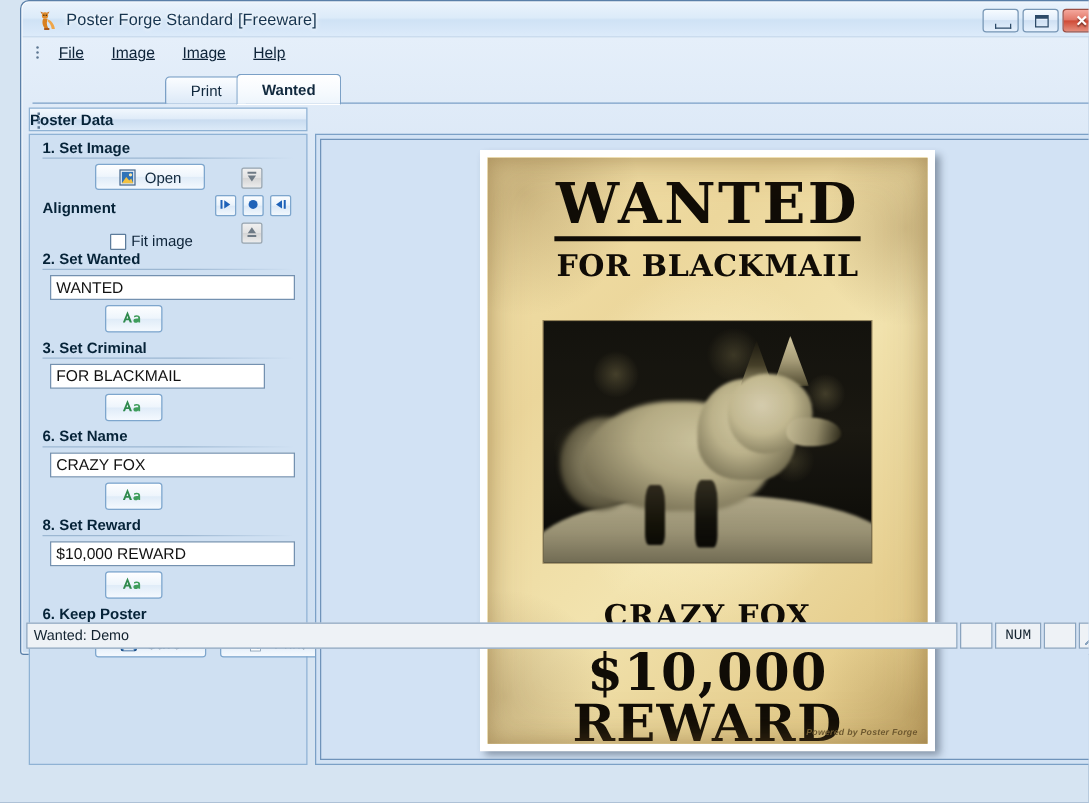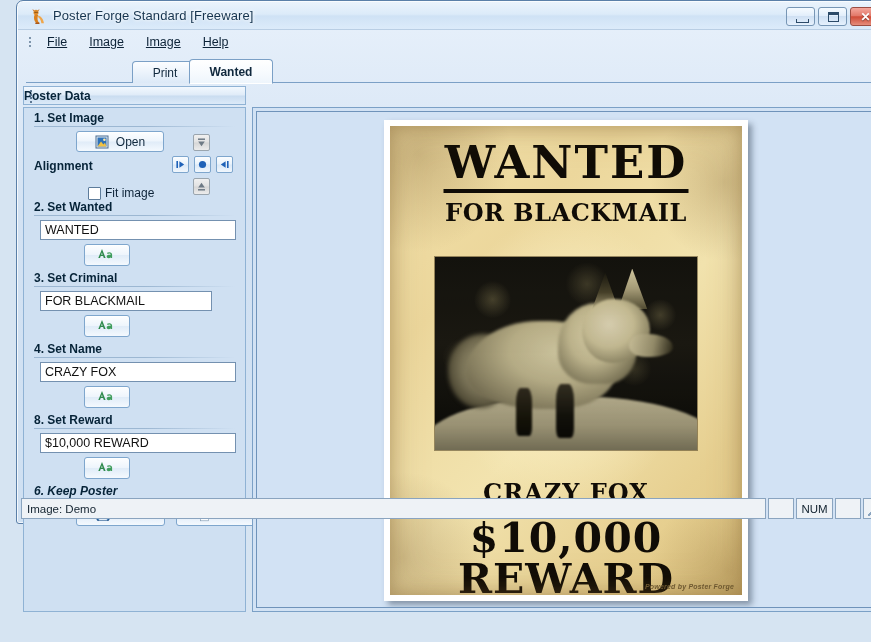"4. Set Name" div.group-title { text: 4 -> 6 }
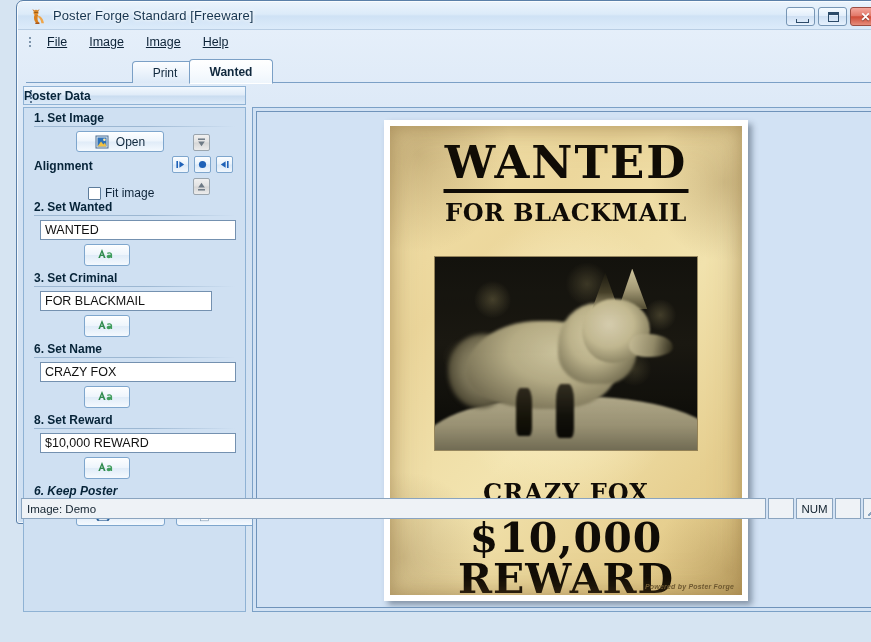"6. Keep Poster" div.group-title { font-style: italic -> none }
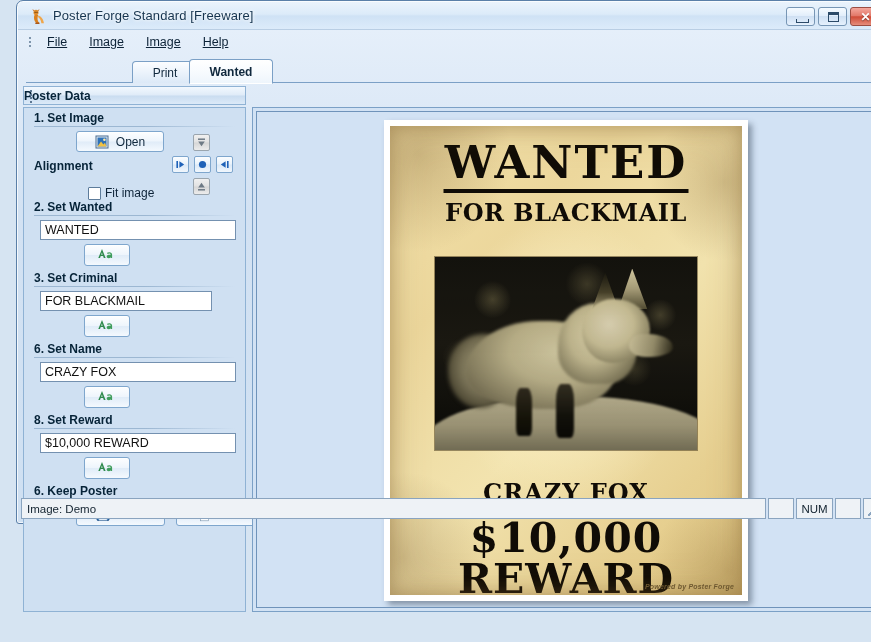"Image: Demo" div.sb-cell { text: Image -> Wanted }
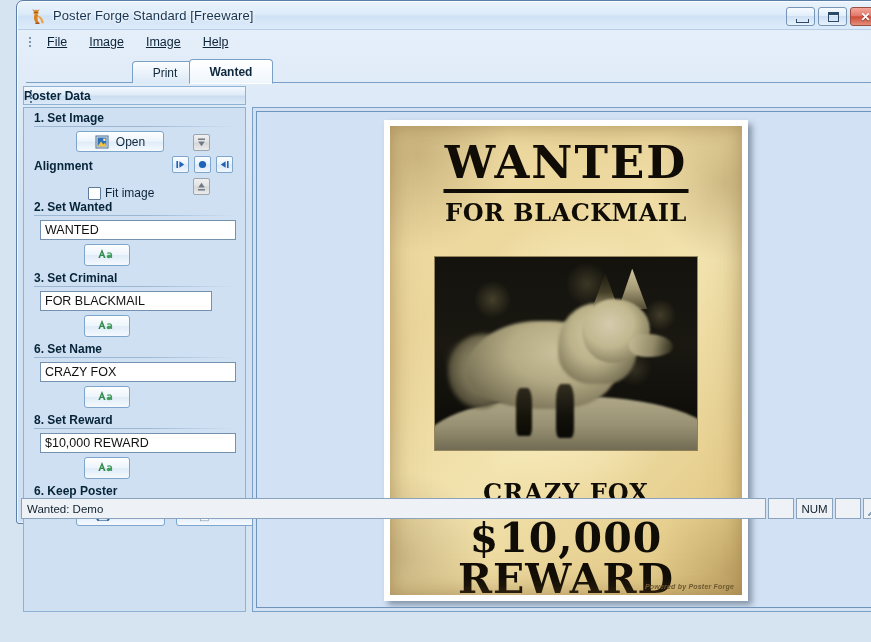"NUM" .sb-num { font-family: none -> Liberation Mono, monospace }
